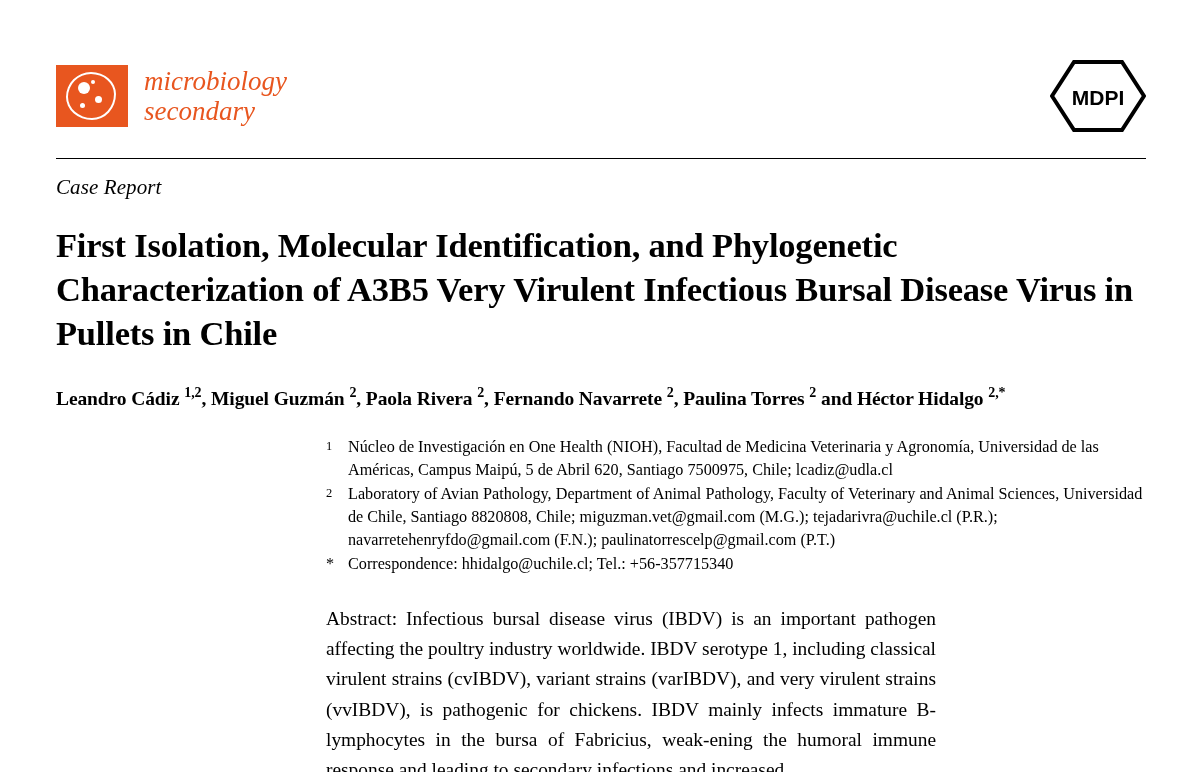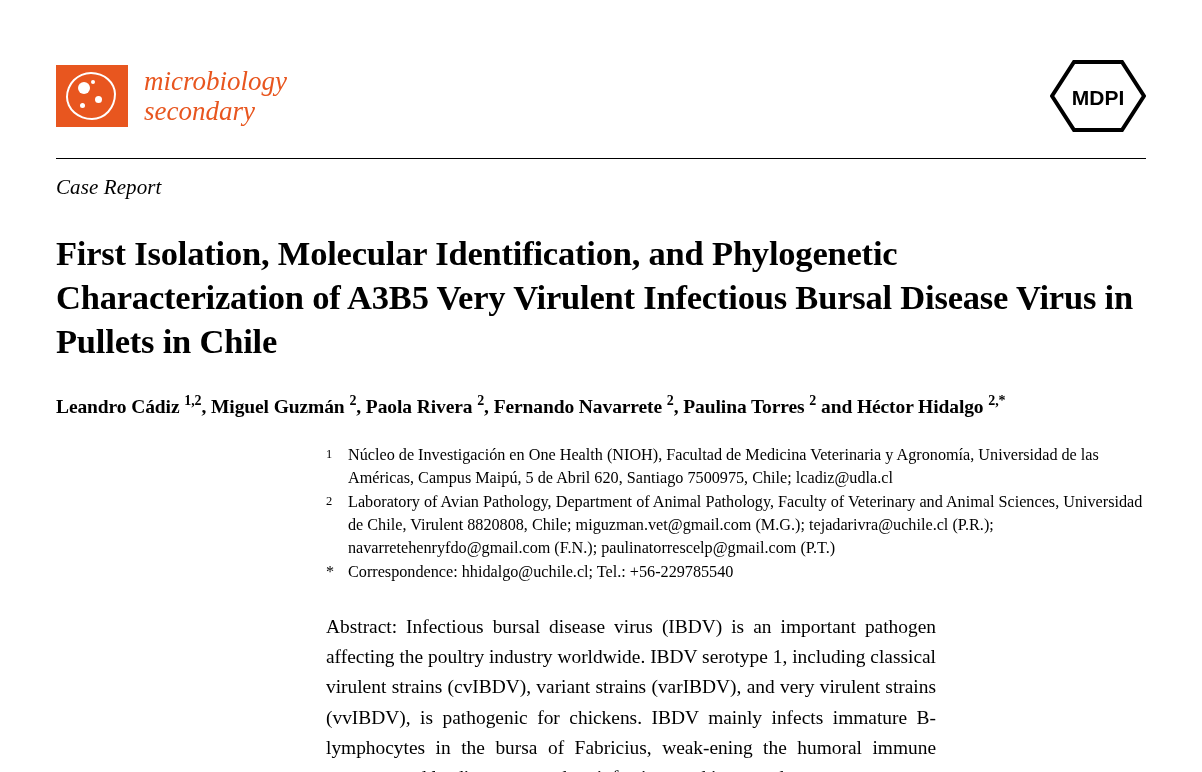"First Isolation, Molecular" h1.title { margin: 32px 0 0 0 -> 24px 0 0 0 }
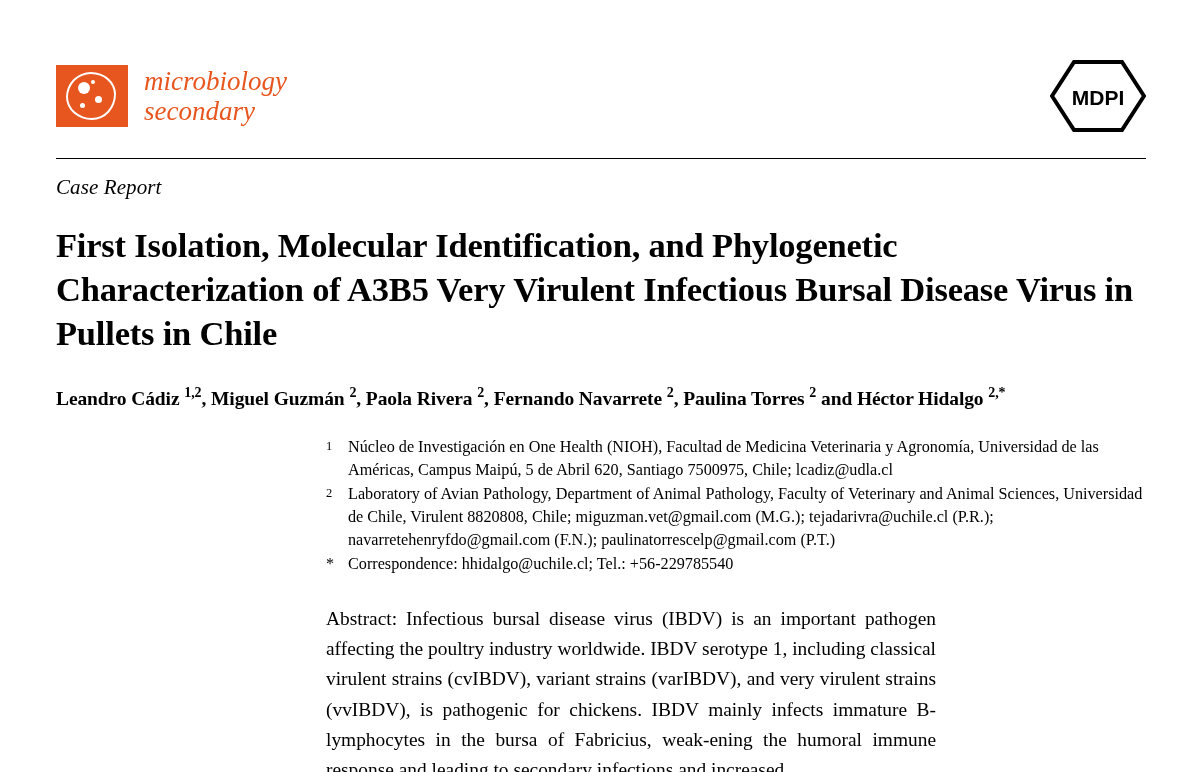"Laboratory of Avian Pathology," div.aff-text { text: Virulent -> Santiago }
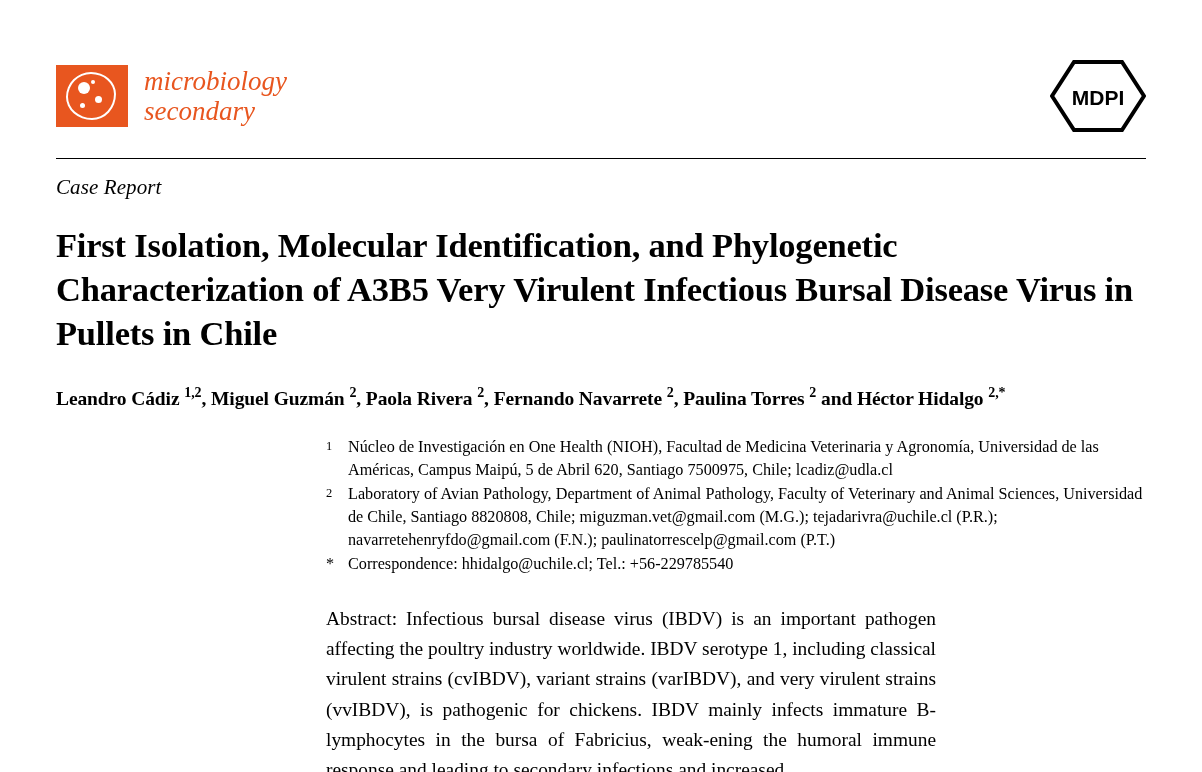"Correspondence: hhidalgo@uchile.cl;" div.aff-text { text: +56-229785540 -> +56-357715340 }
